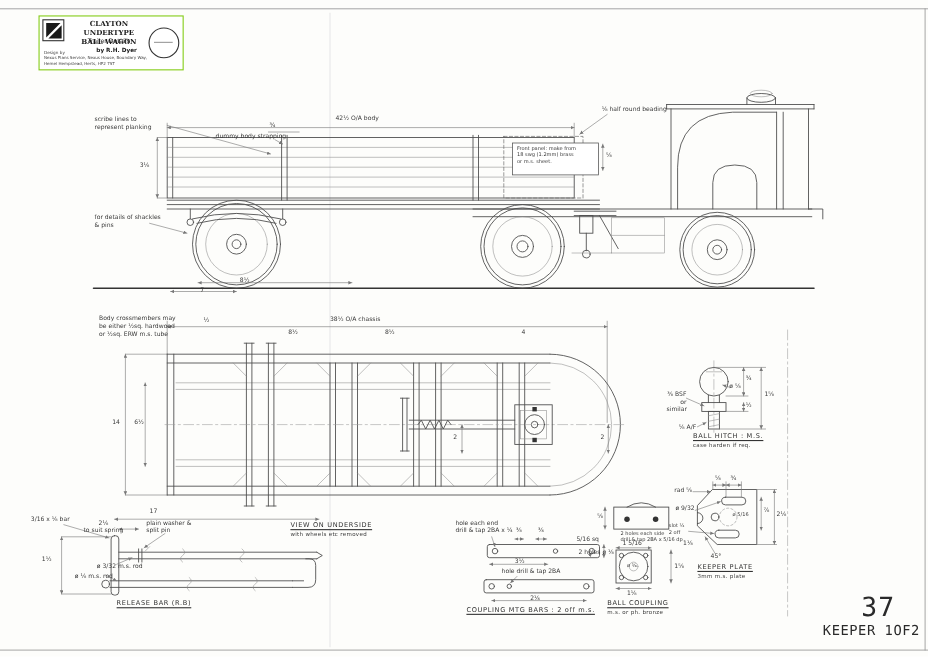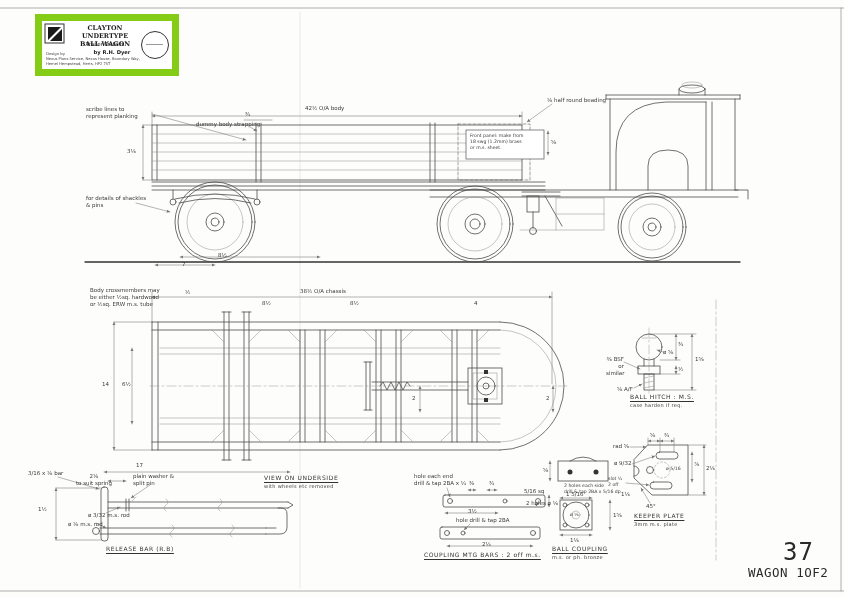"CLAYTON UNDERTYPE" .tblock { border: 7px solid #84cc16 -> 1px solid #84cc16 }
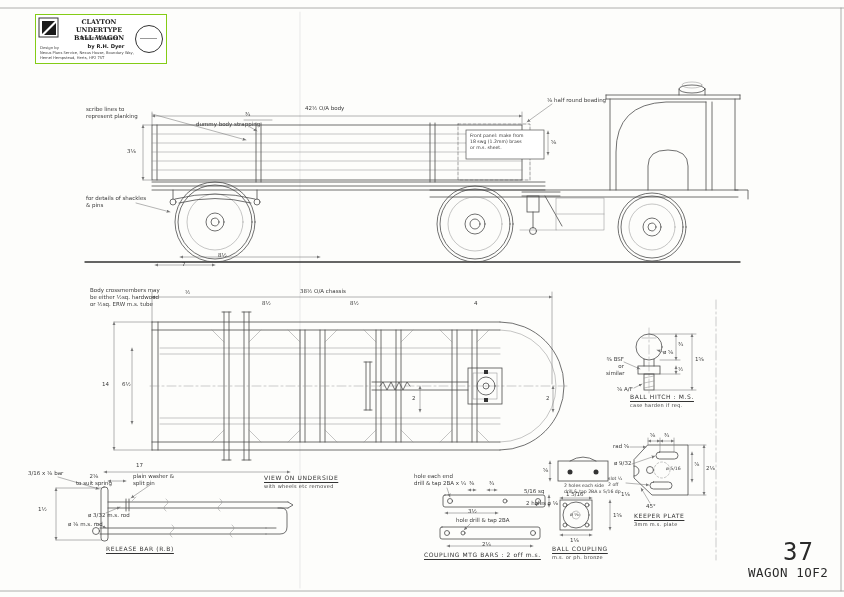"WAGON 1OF2" div.sheet-lbl { text: WAGON -> KEEPER }
